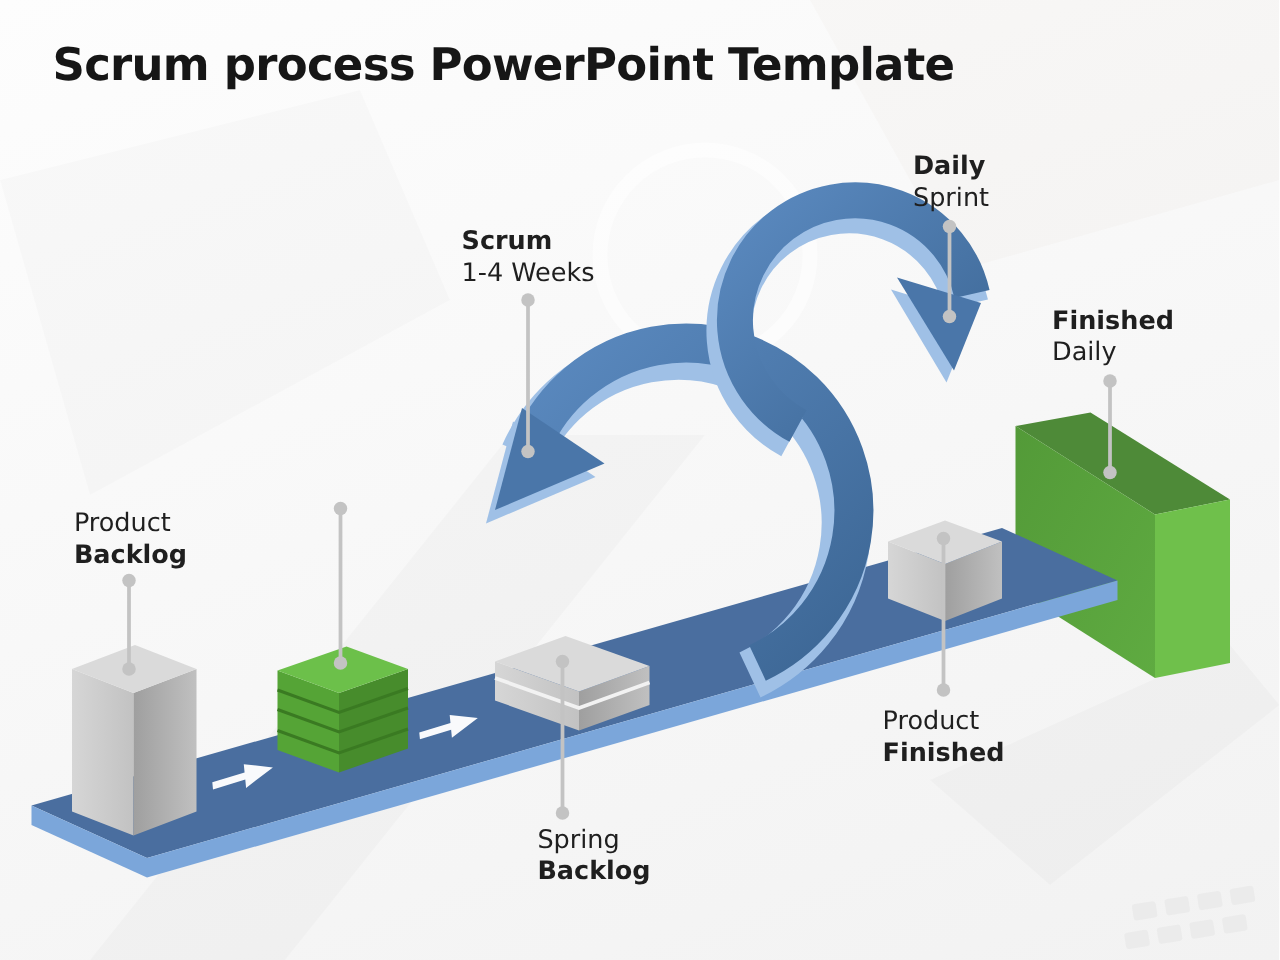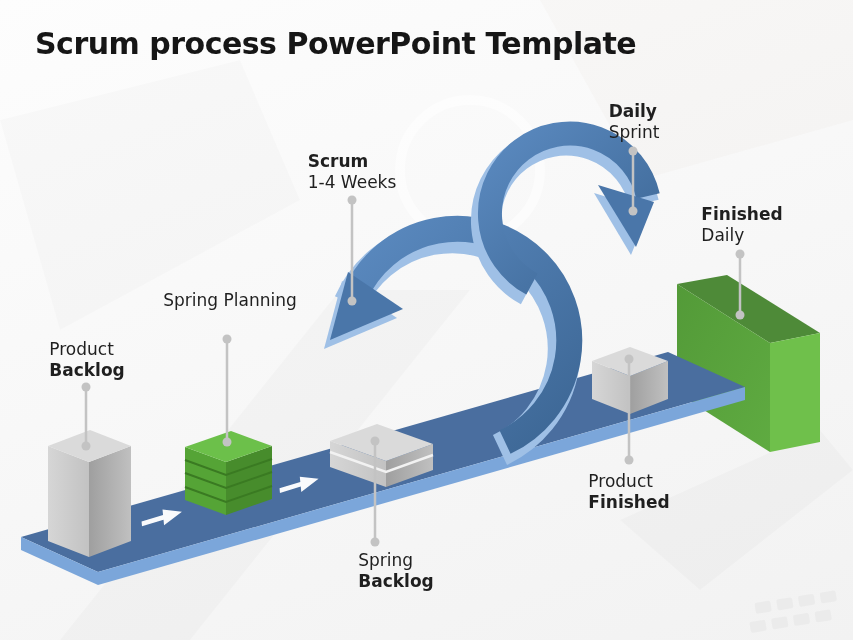"Spring Planning" span.line { html: <span>Spring Planning</span> -> none }
